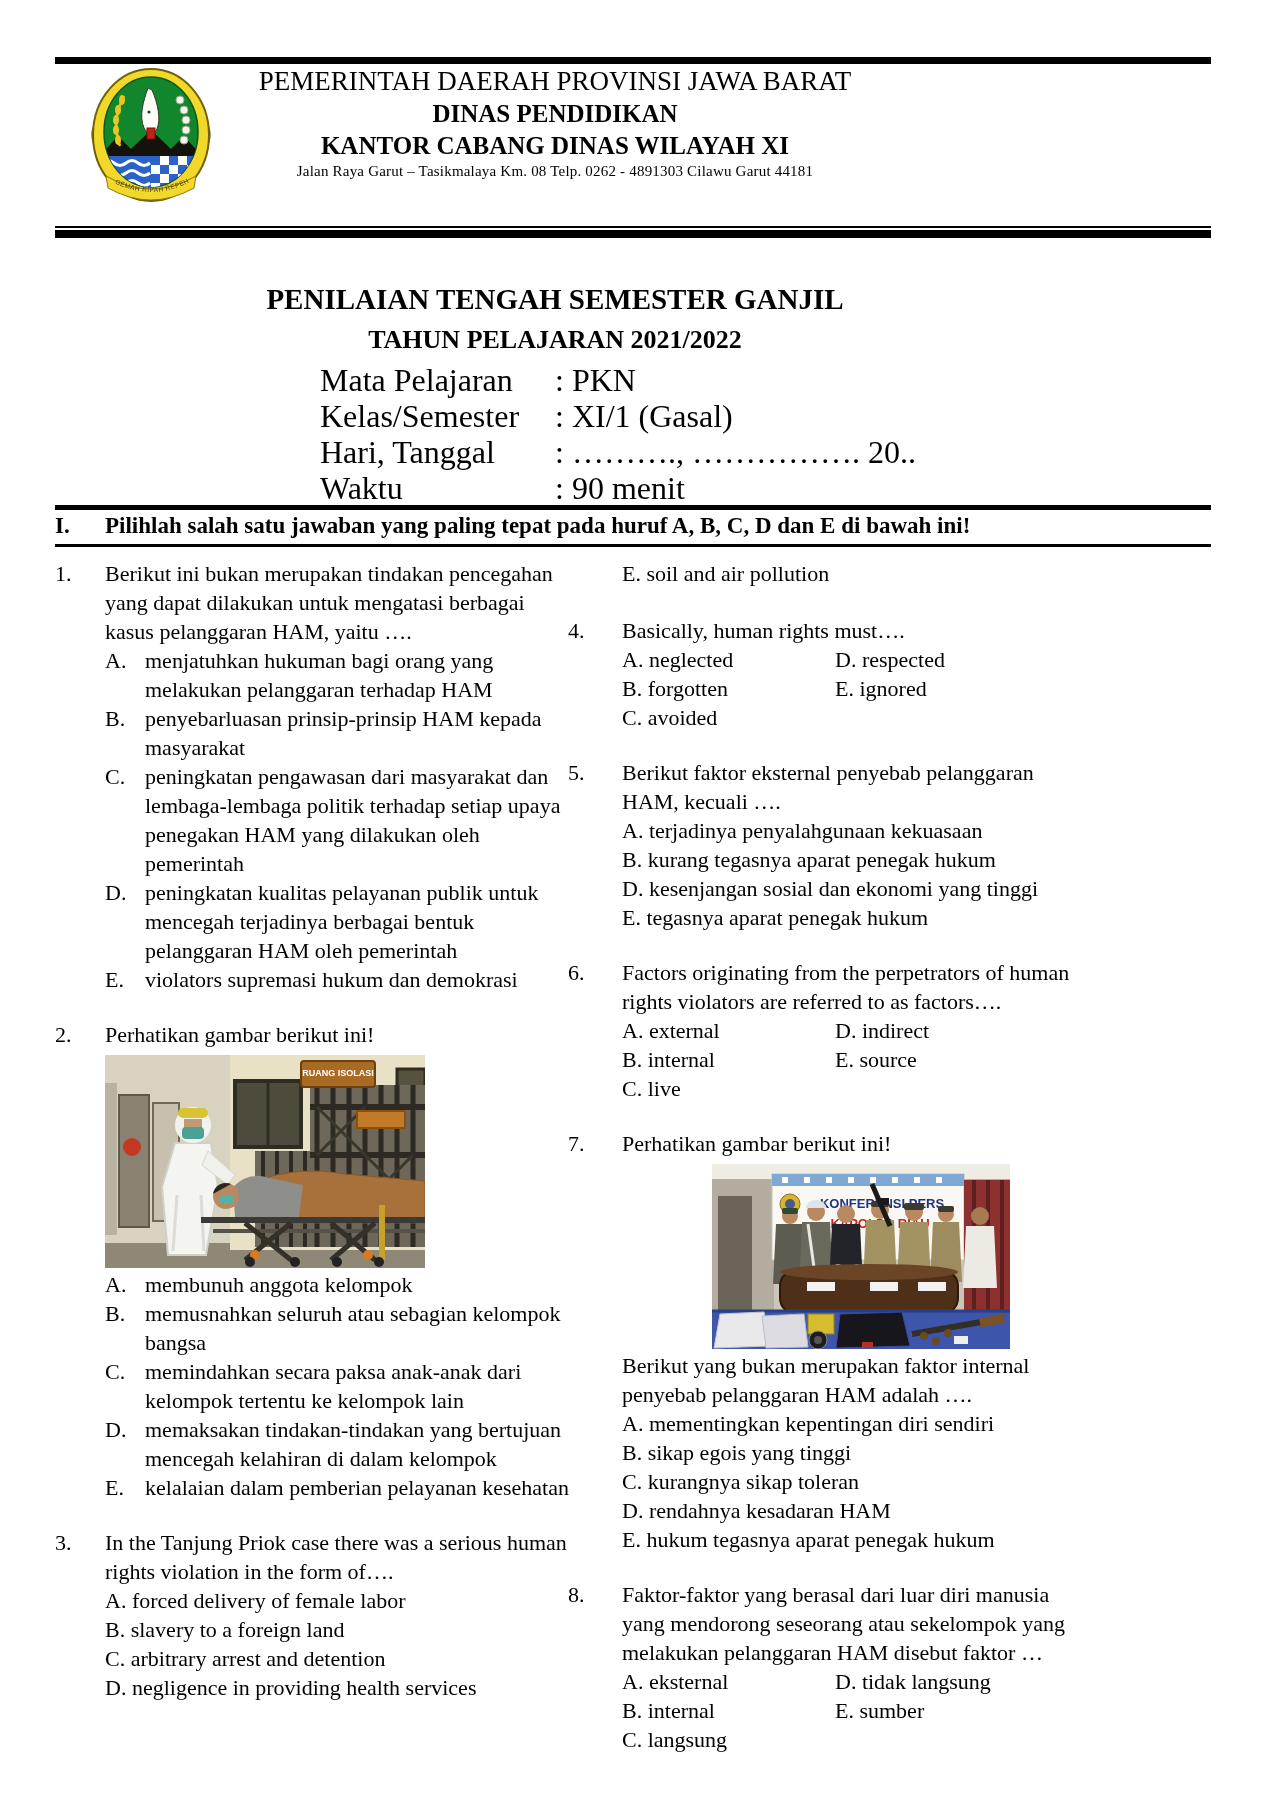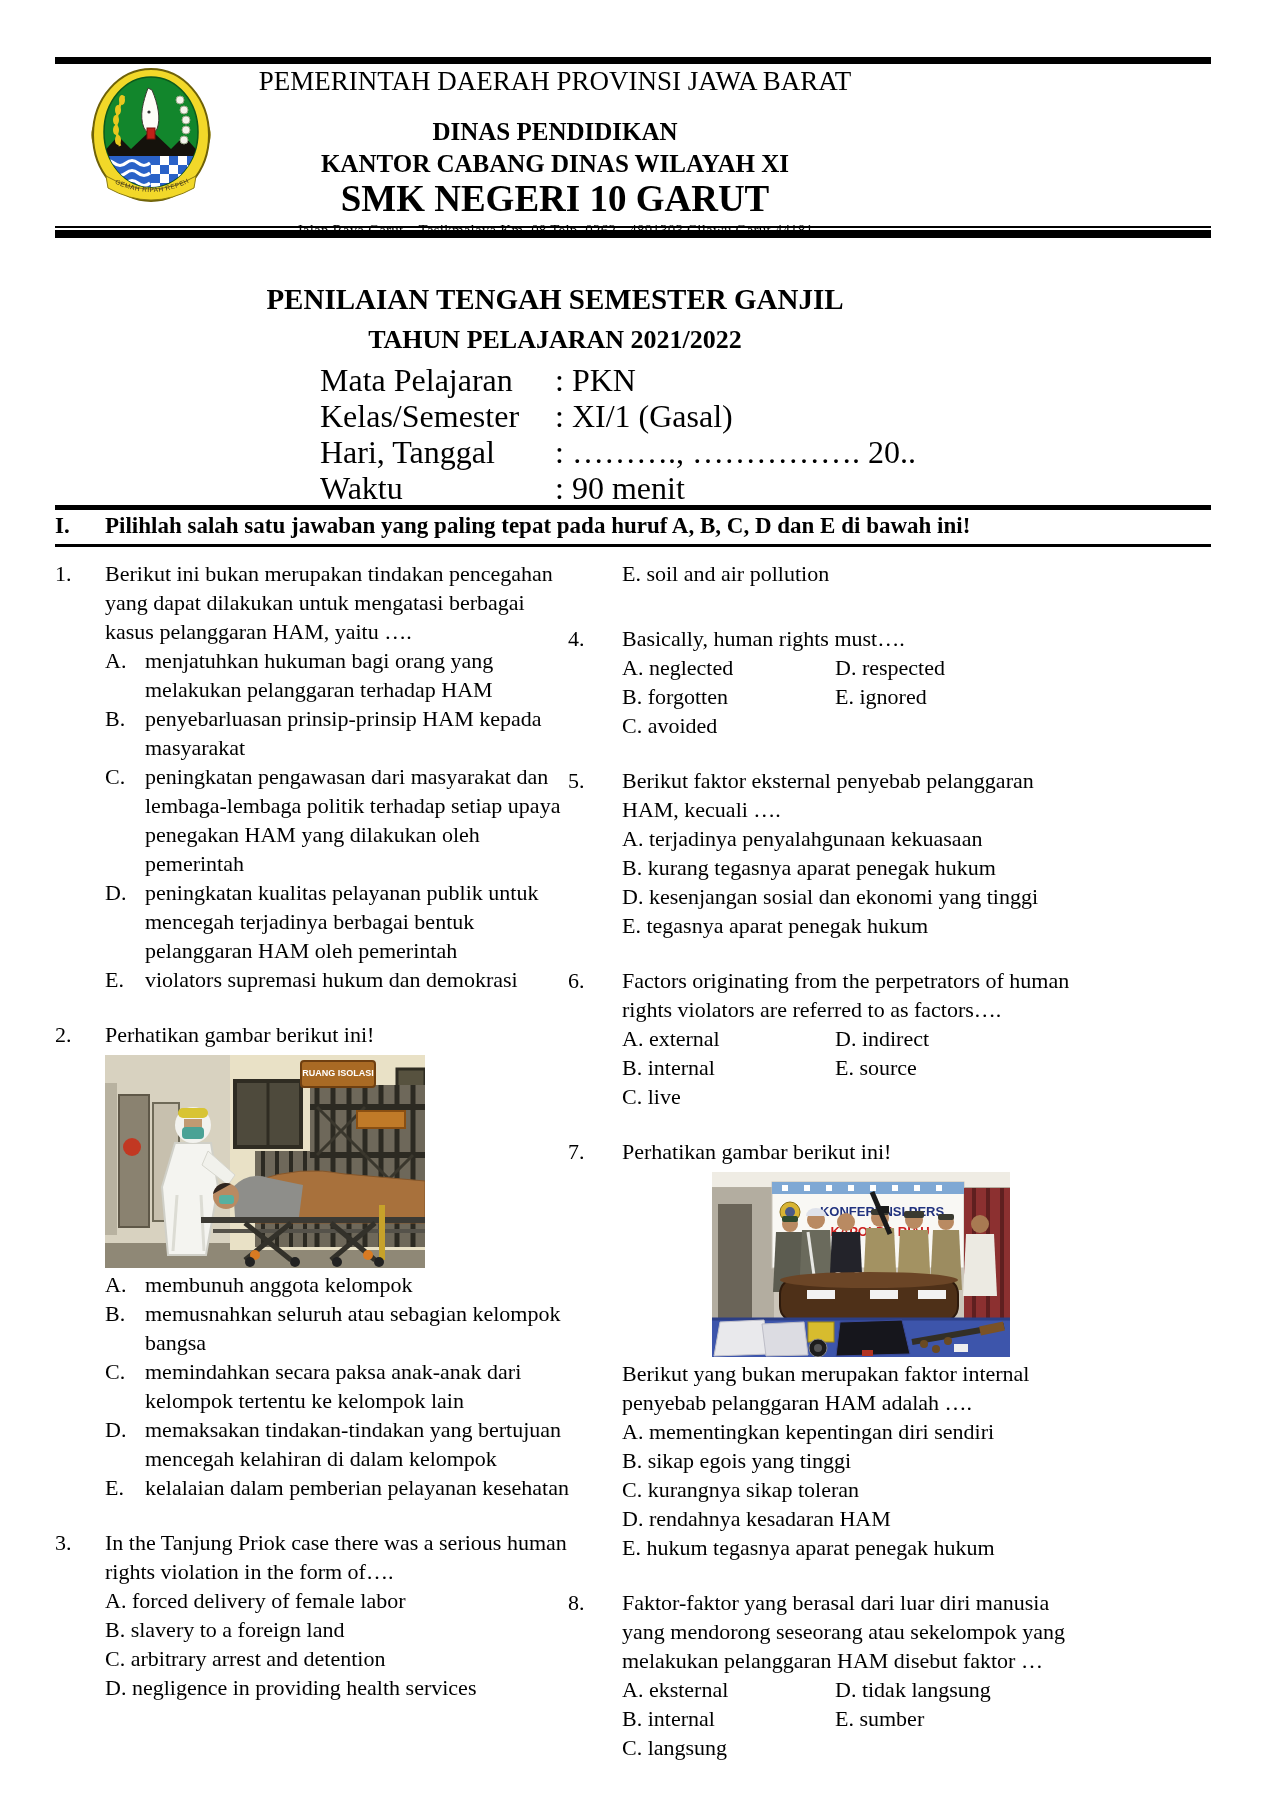"DINAS PENDIDIKAN" .lh2 { margin-top: 20px -> 2px }
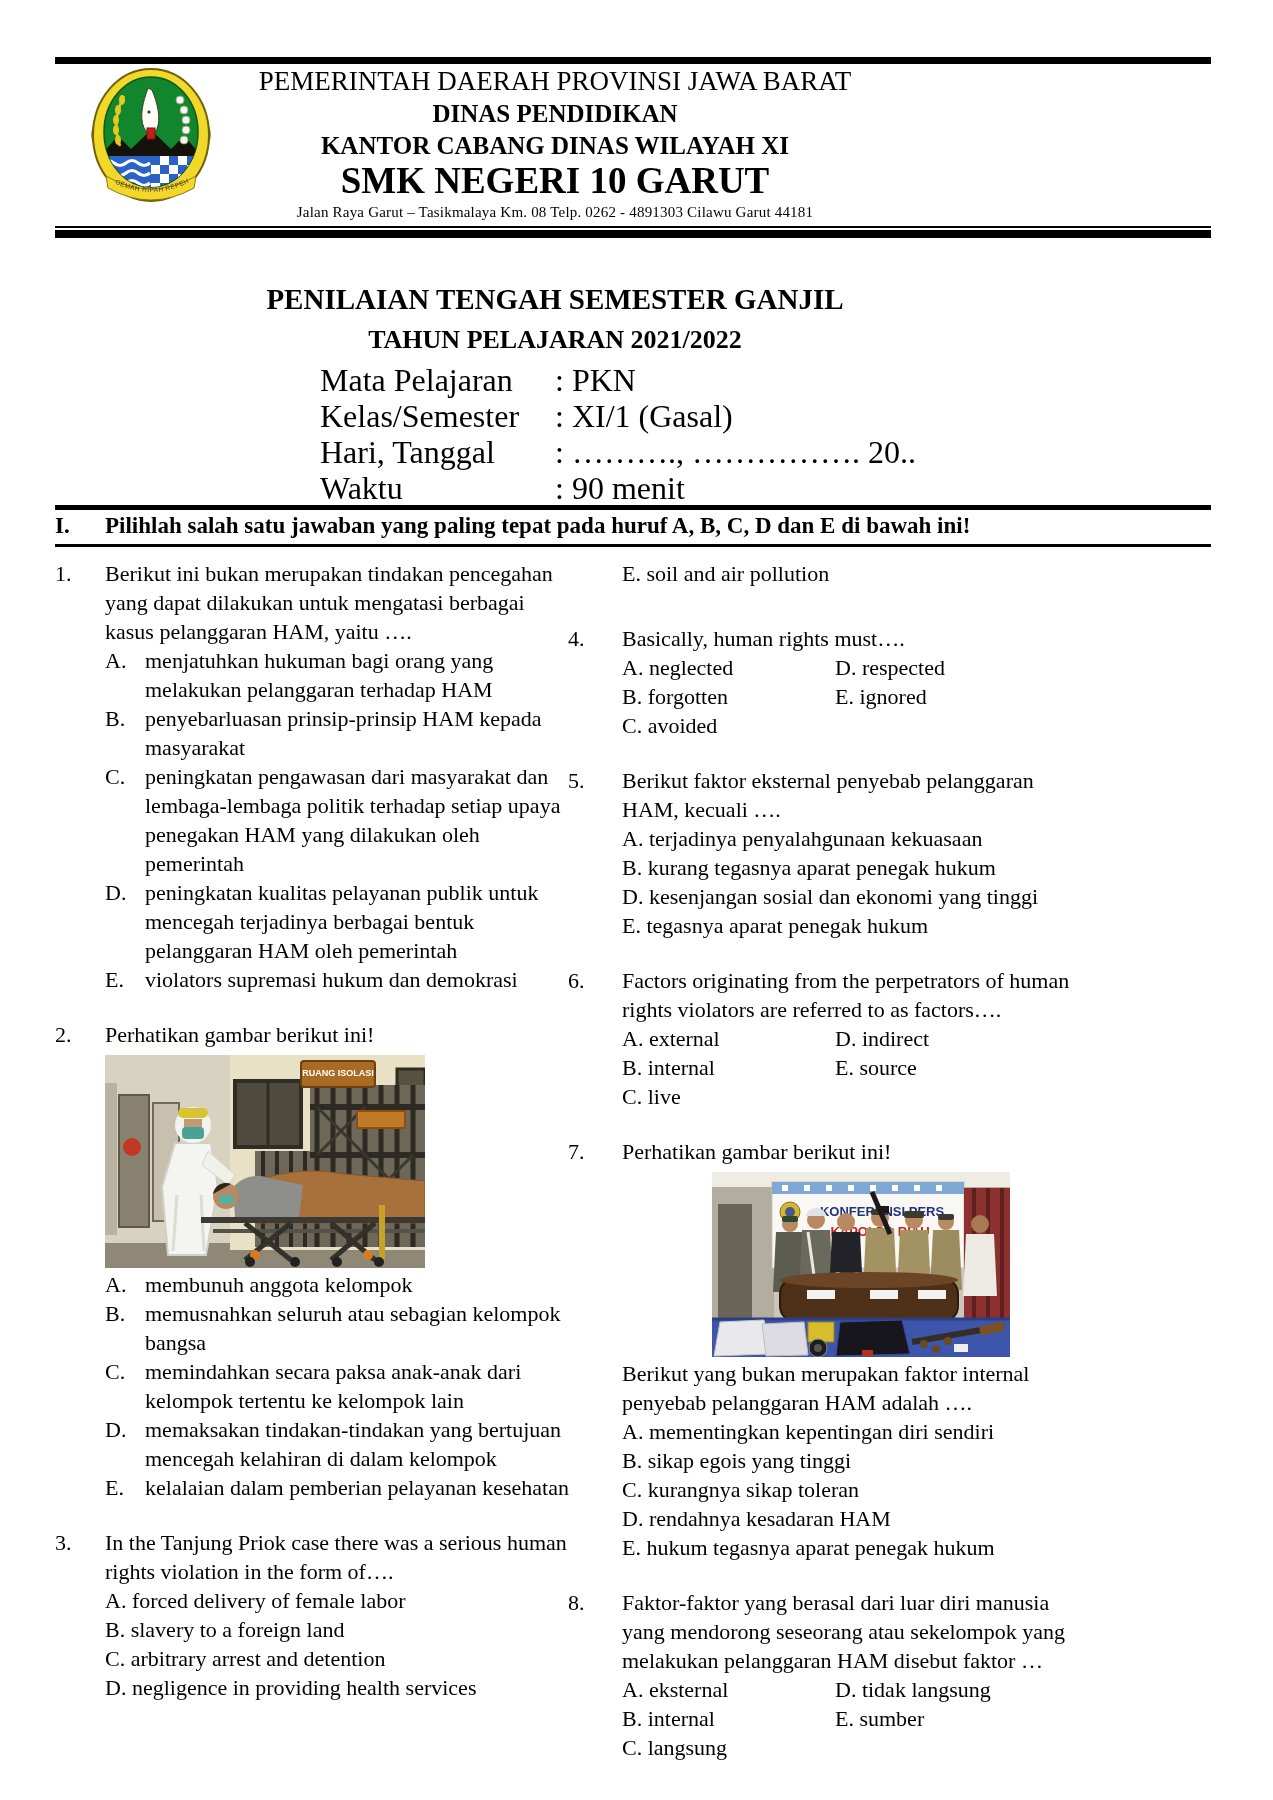"SMK NEGERI 10 GARUT" div.lh4 { html: <div>SMK NEGERI 10 GARUT</div> -> none }
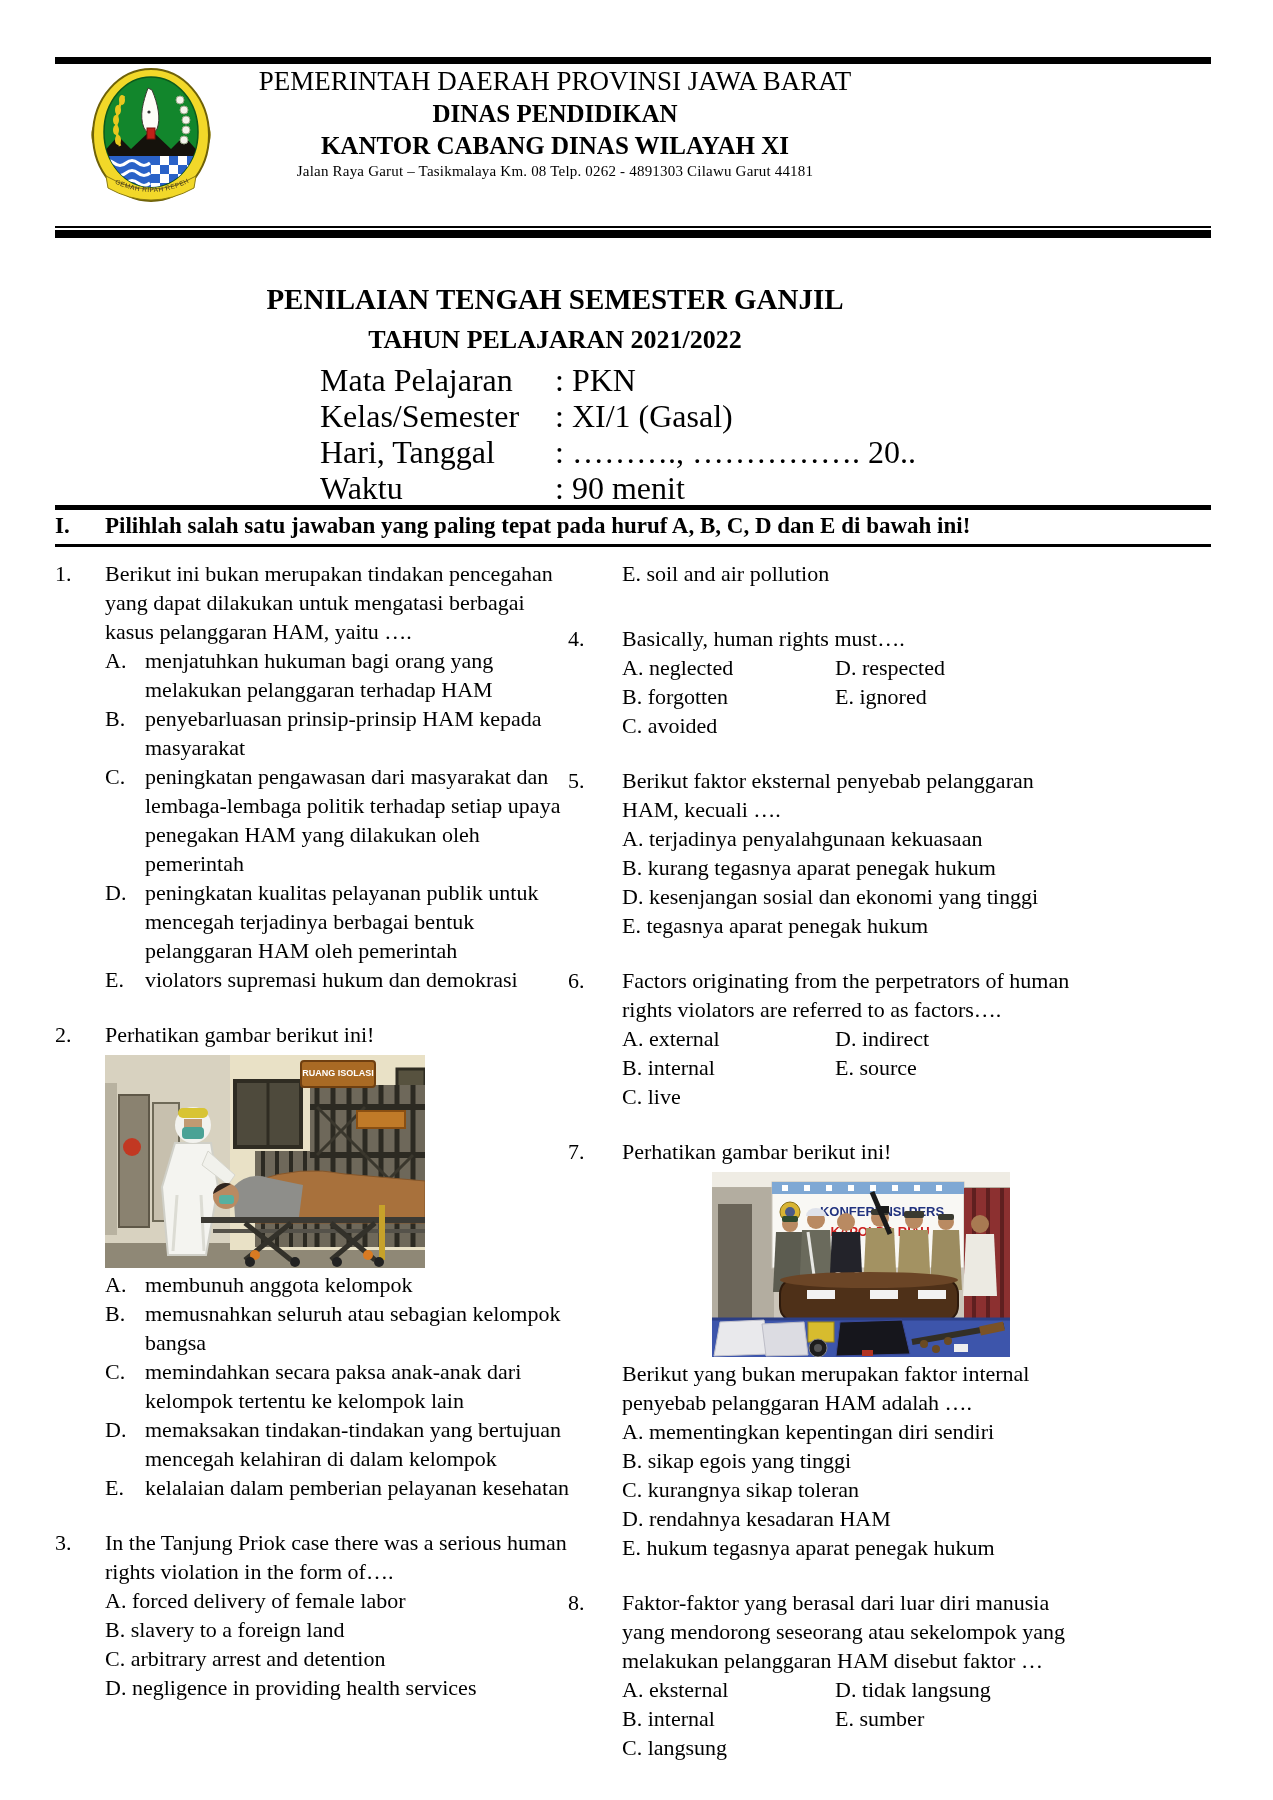"E. soil and air pollution" .standalone { margin-bottom: 36px -> 28px }
